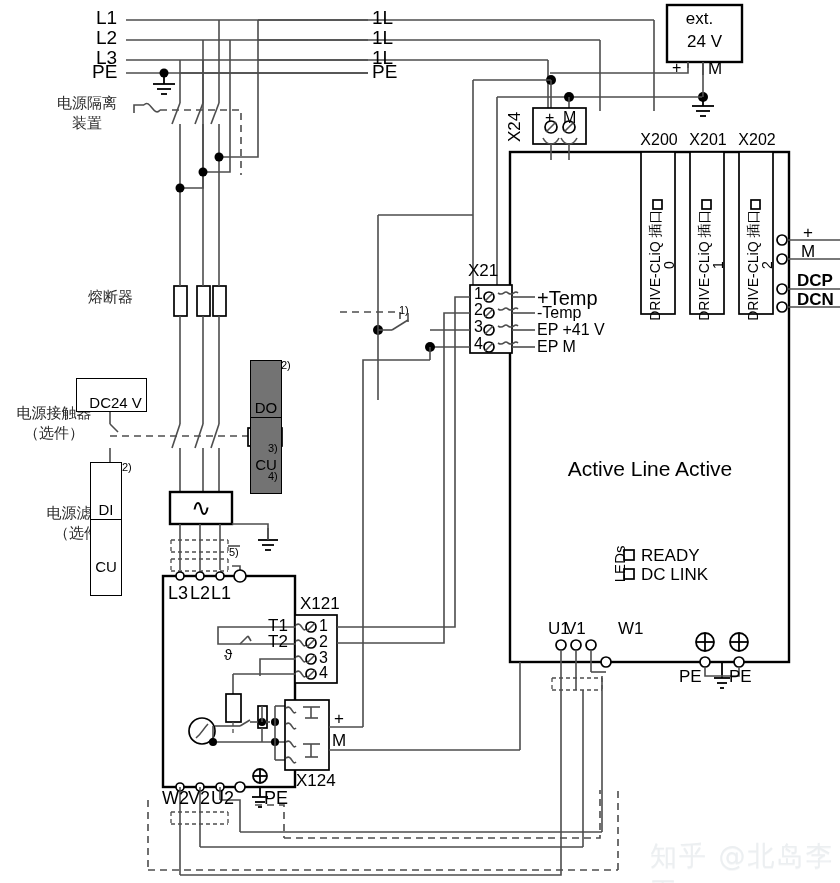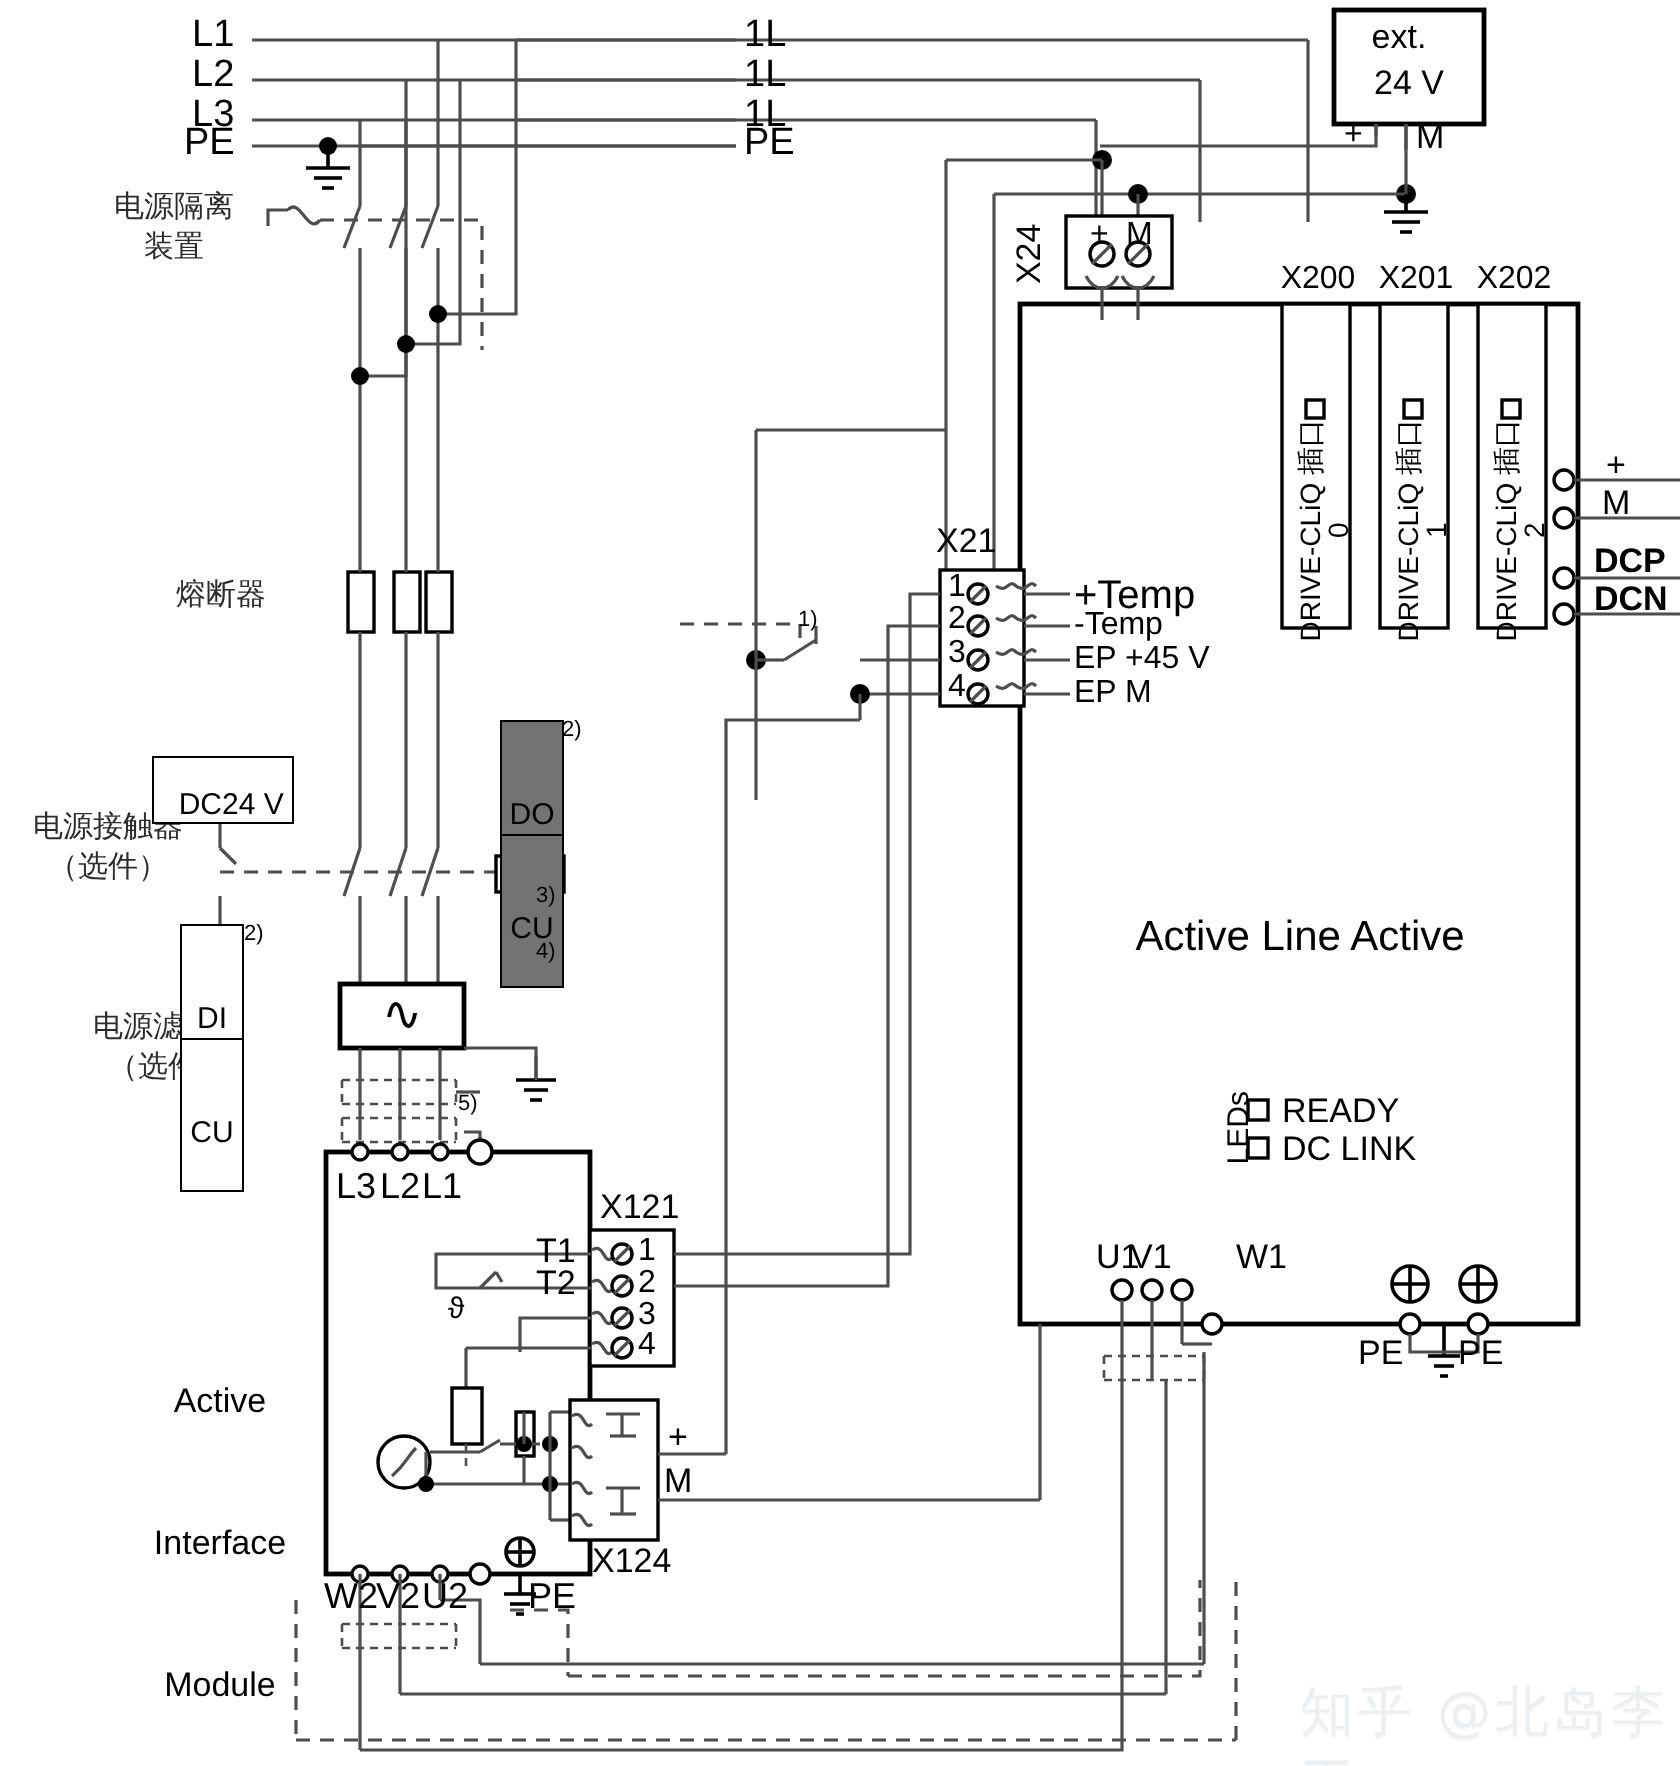"EP +45 V" div.lbl { text: +45 -> +41 }
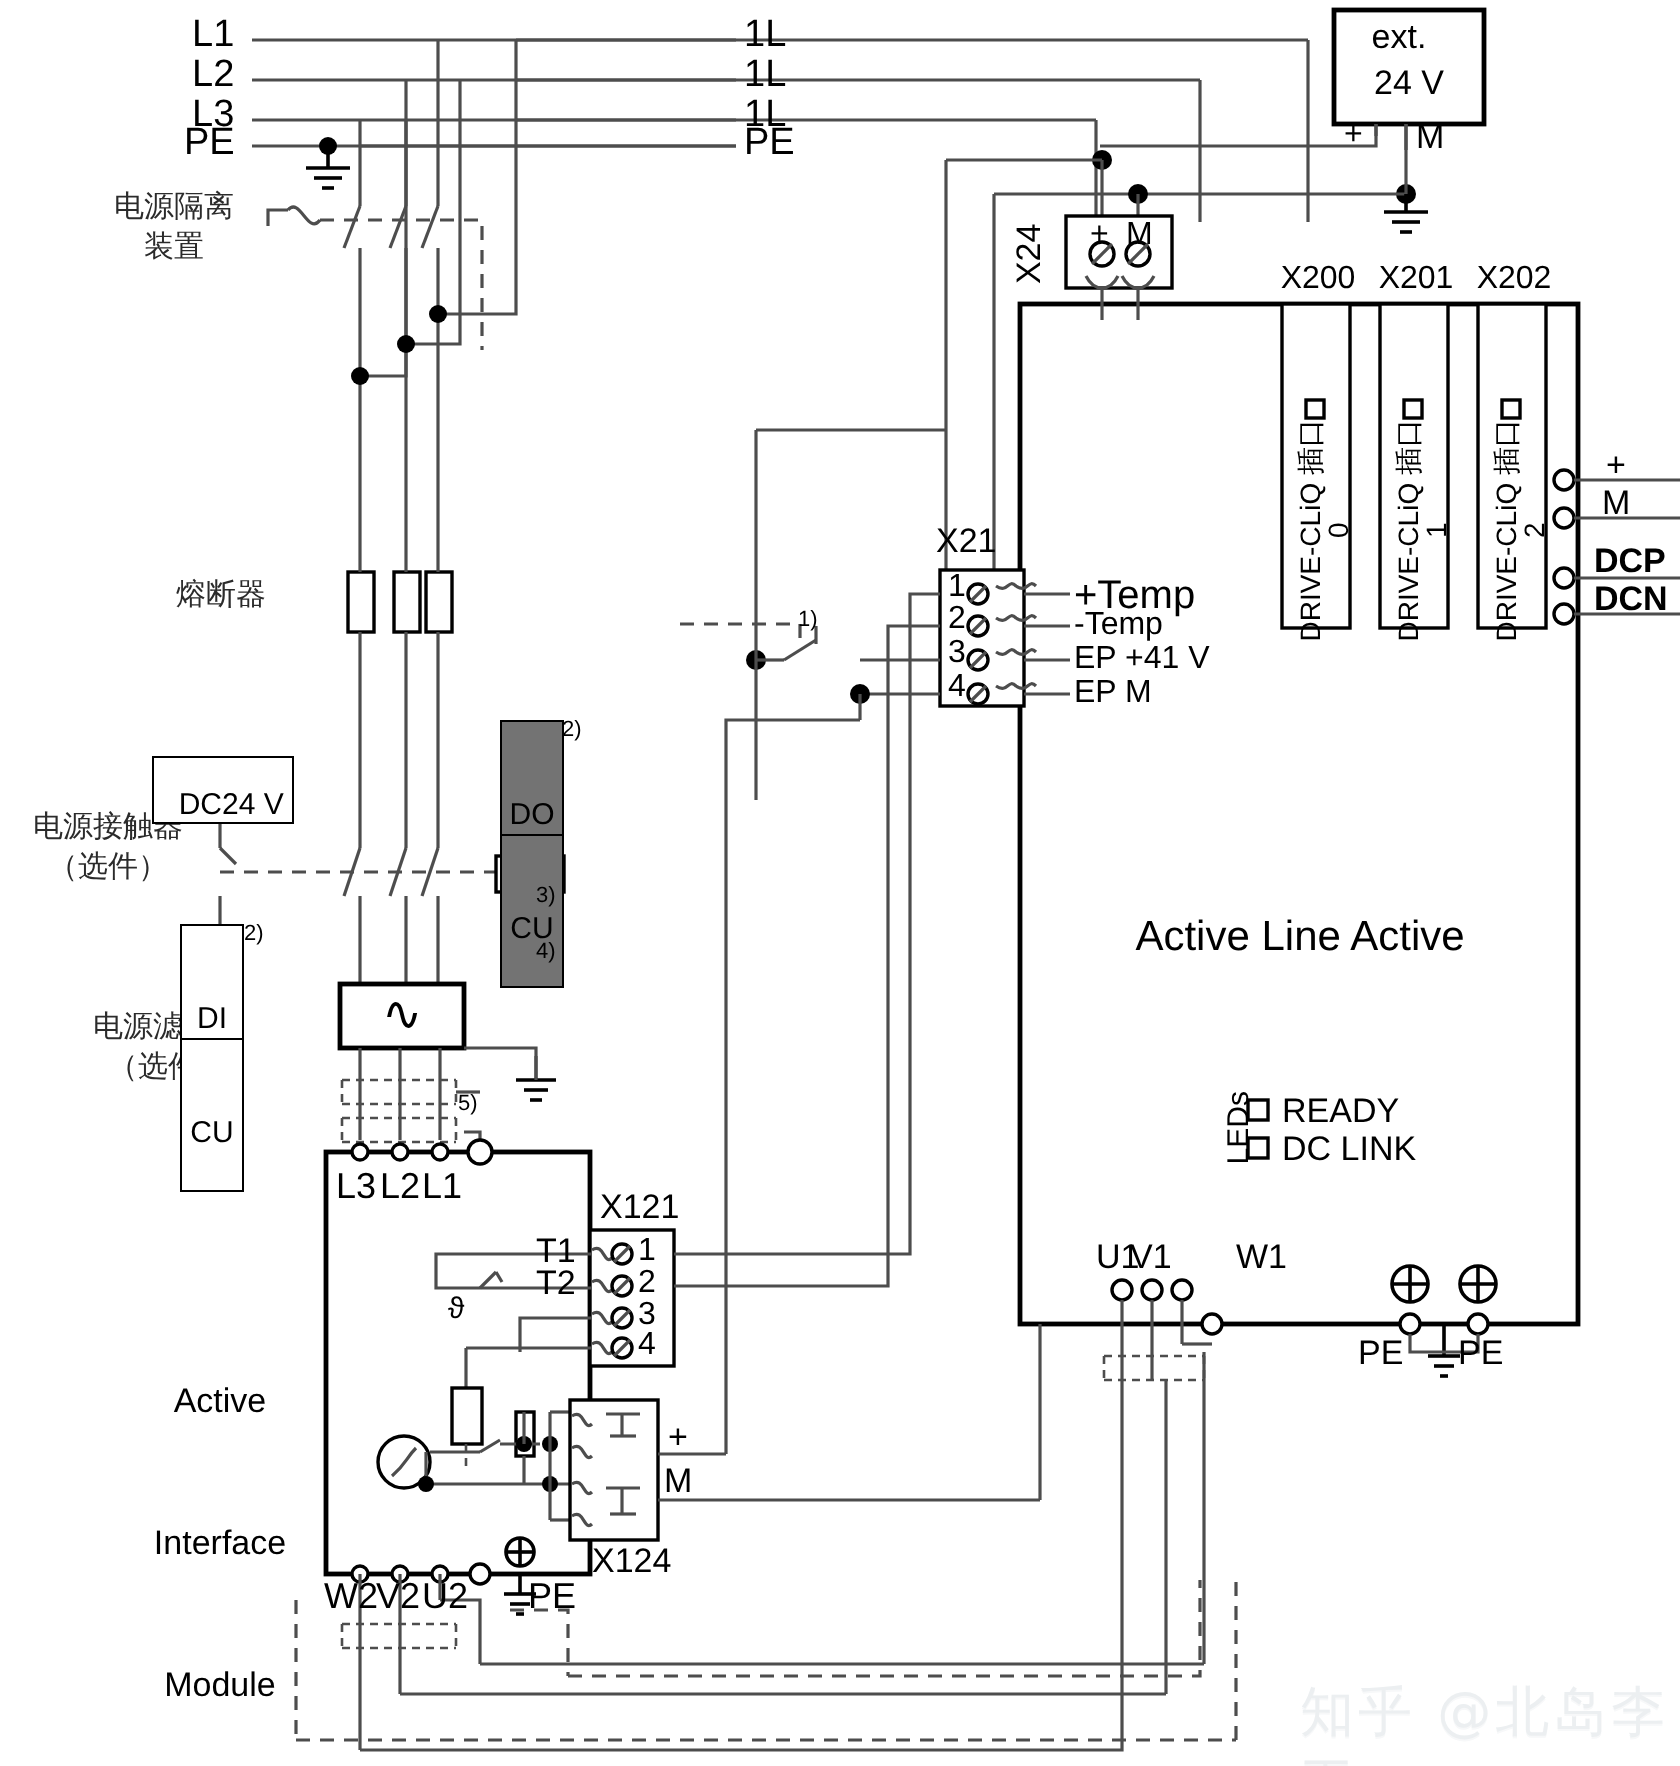"Active" div.lbl { html: <div> <div>Active</div> <div>Interface</div> <div>Module</div> </div> -> none }
